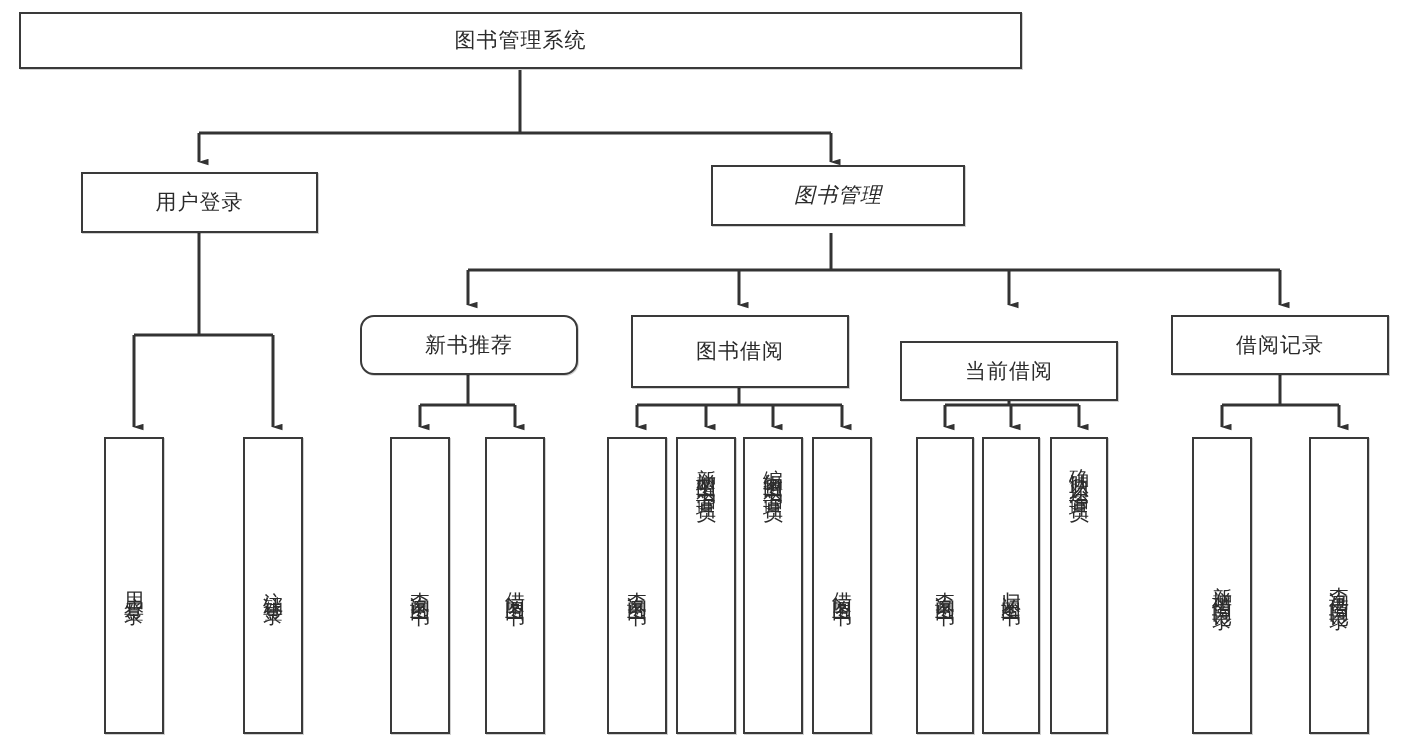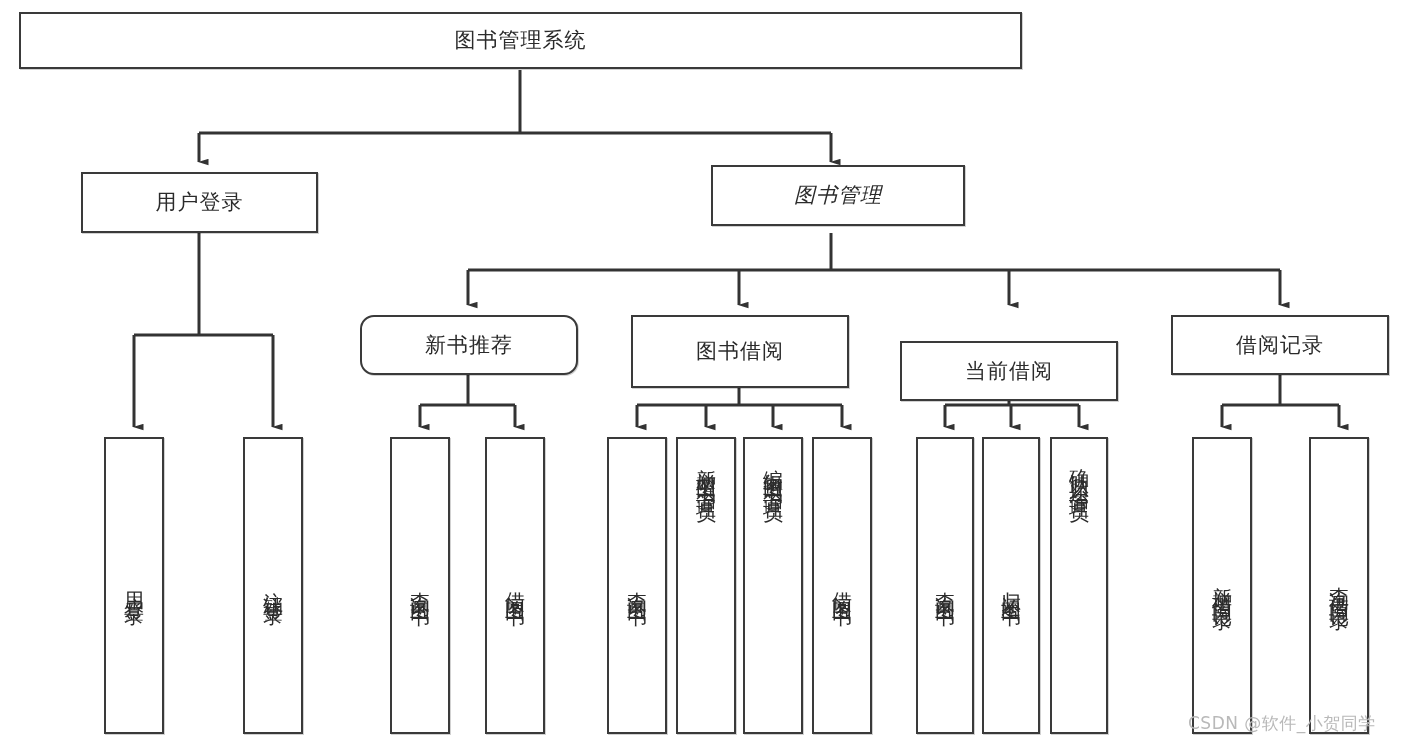"CSDN @软件_小贺同学" div.watermark { html: <div>CSDN @软件_小贺同学</div> -> none }
